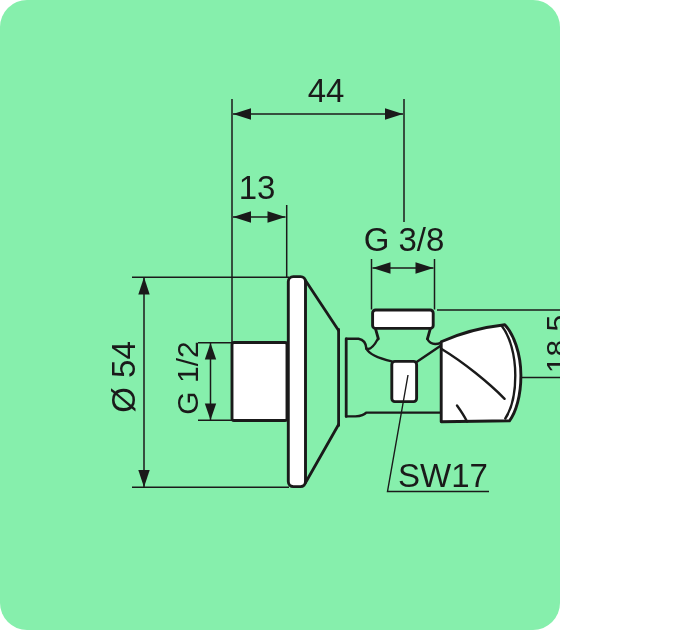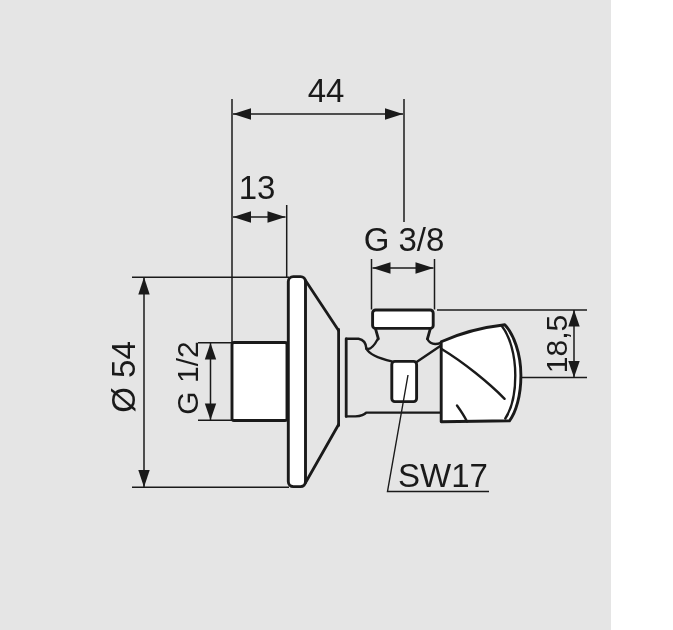"44" .stage { background: #e5e5e5 -> #86efac; border-radius: none -> 27px; width: 611px -> 560px }
